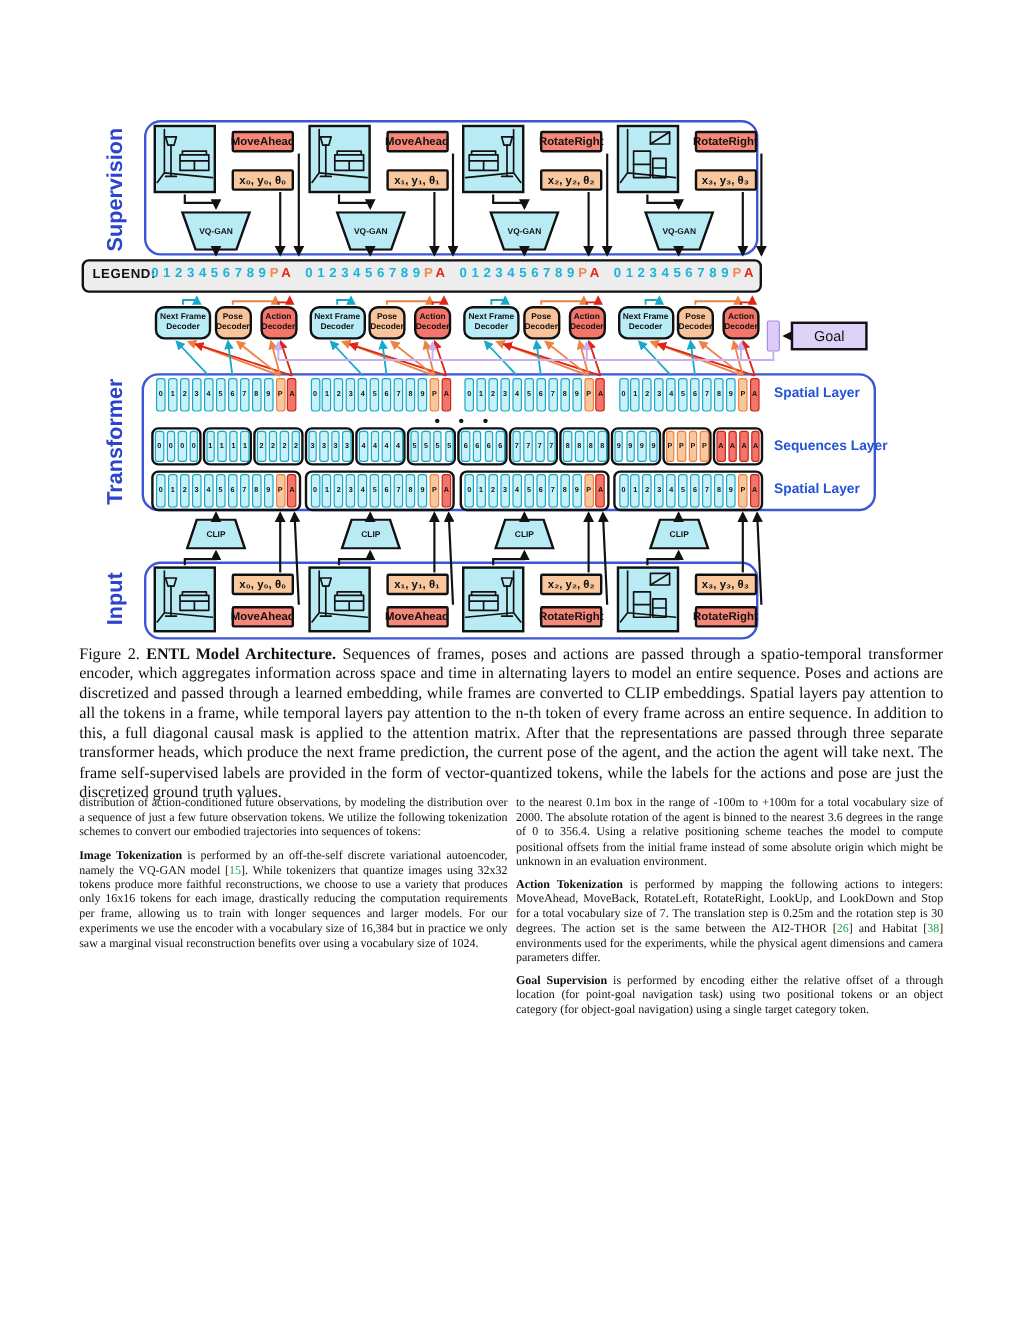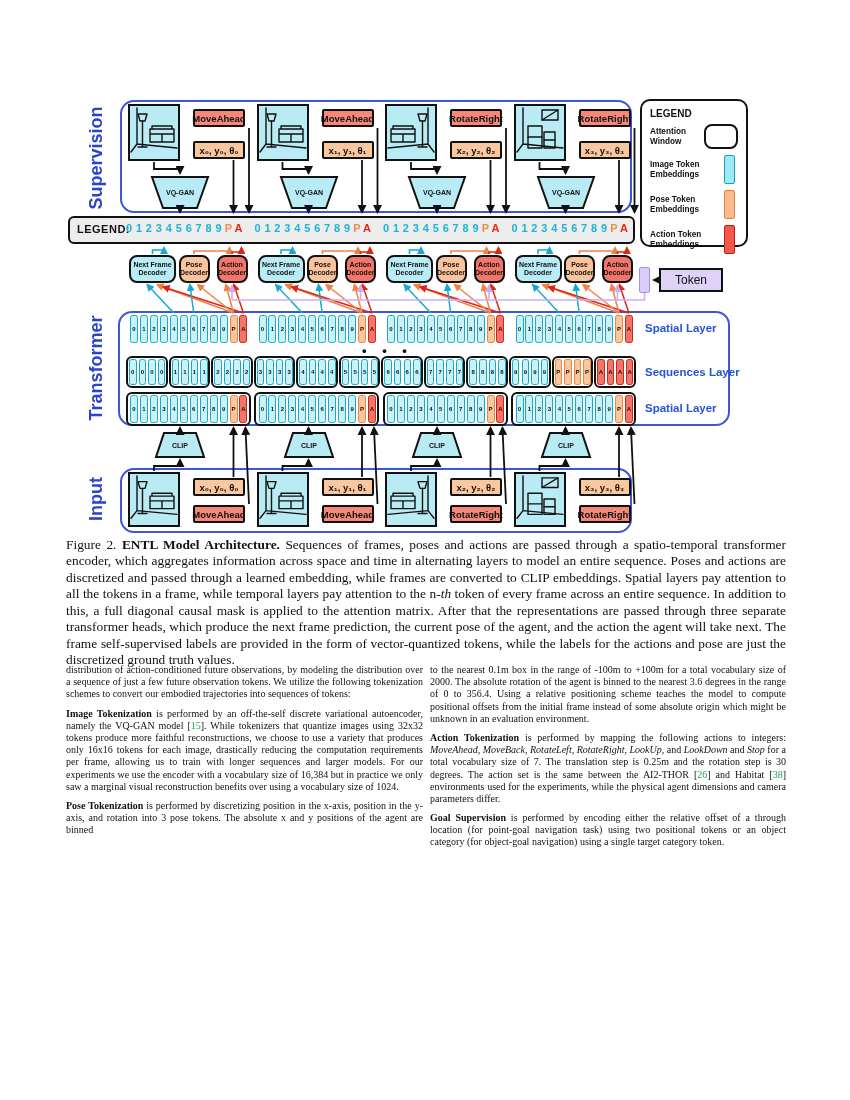"LEGEND" div.legend { html: <div> <div>LEGEND</div> <div> <div>Attention Window</div> <div></div> </div> <div> <div>Image Token Embeddings</div> <div></div> </div> <div> <div>Pose Token Embeddings</div> <div></div> </div> <div> <div>Action Token Embeddings</div> <div></div> </div> </div> -> none }
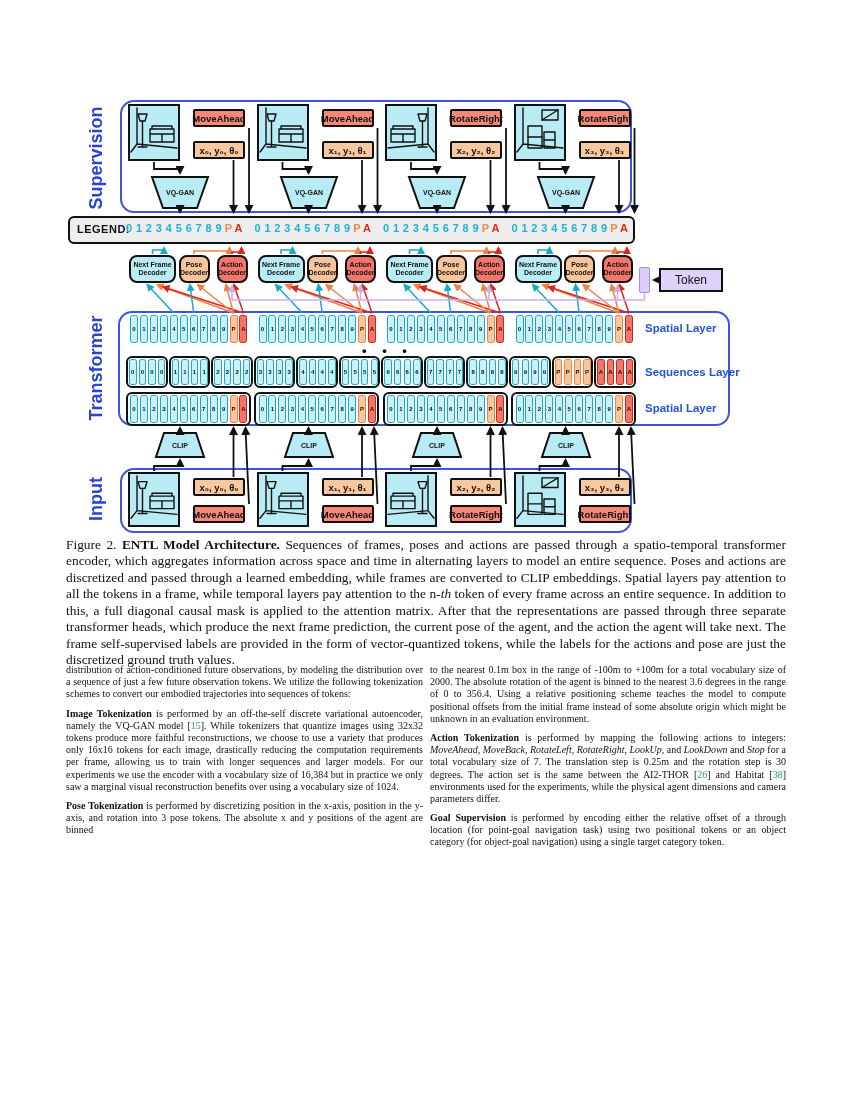"Token" div.goal-box { text: Token -> Goal }
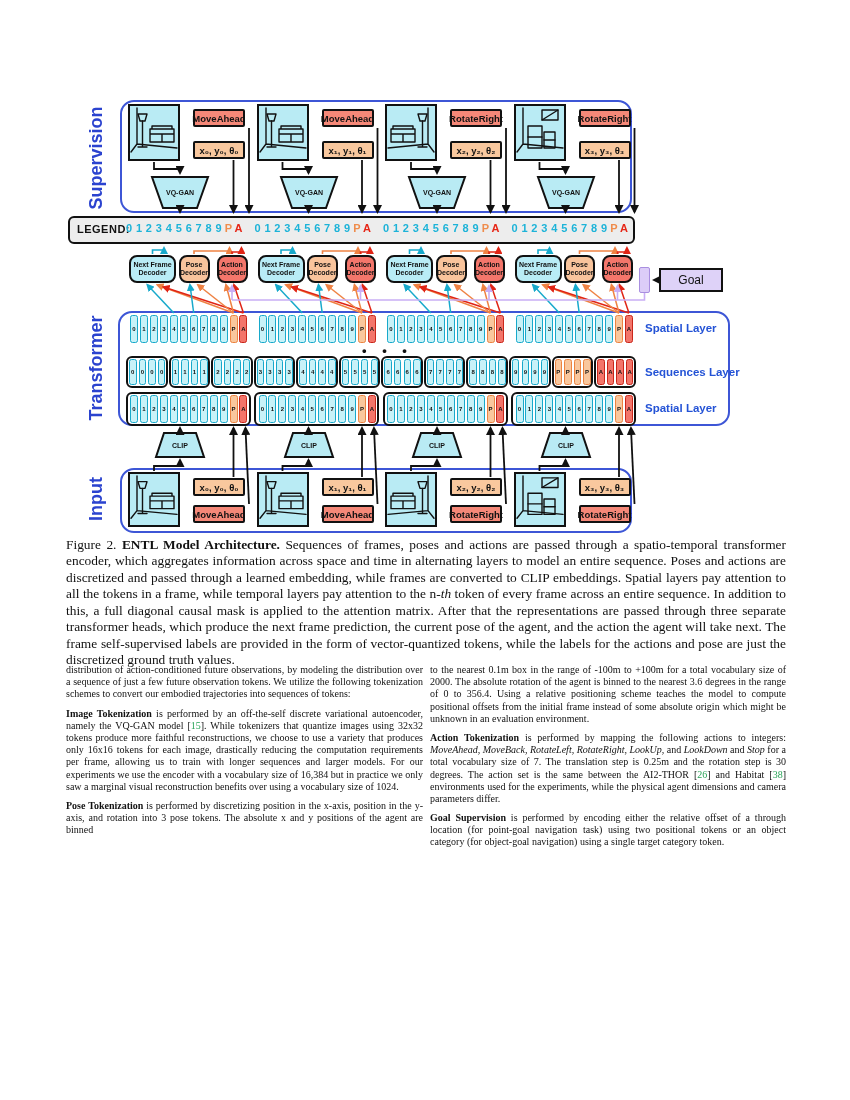"th" .seg-i { font-style: italic -> none }
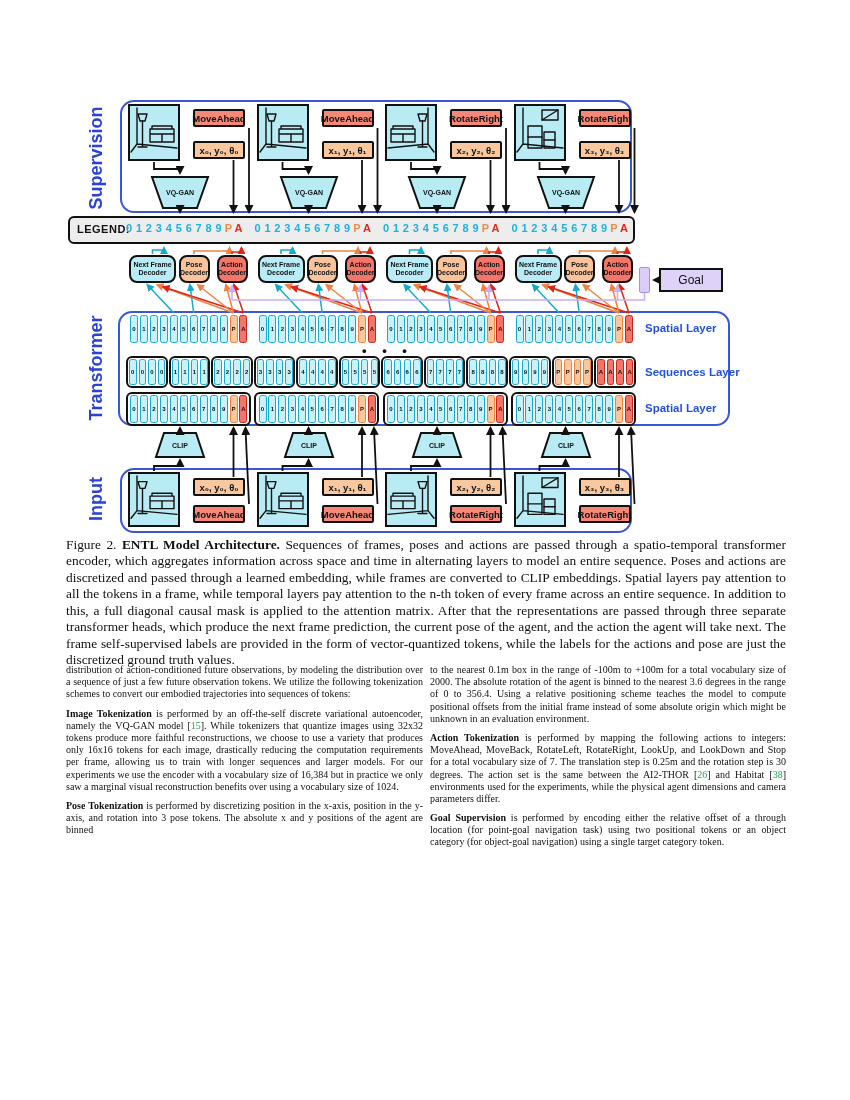"Pose Tokenization is performed by" div.para { html: <div><span>Pose Tokenization</span><span> is performed by discretizing position in the x-axis, position in the y-axis, and rotation into 3 pose tokens. The absolute x and y positions of the agent are binned</span></div> -> none }
